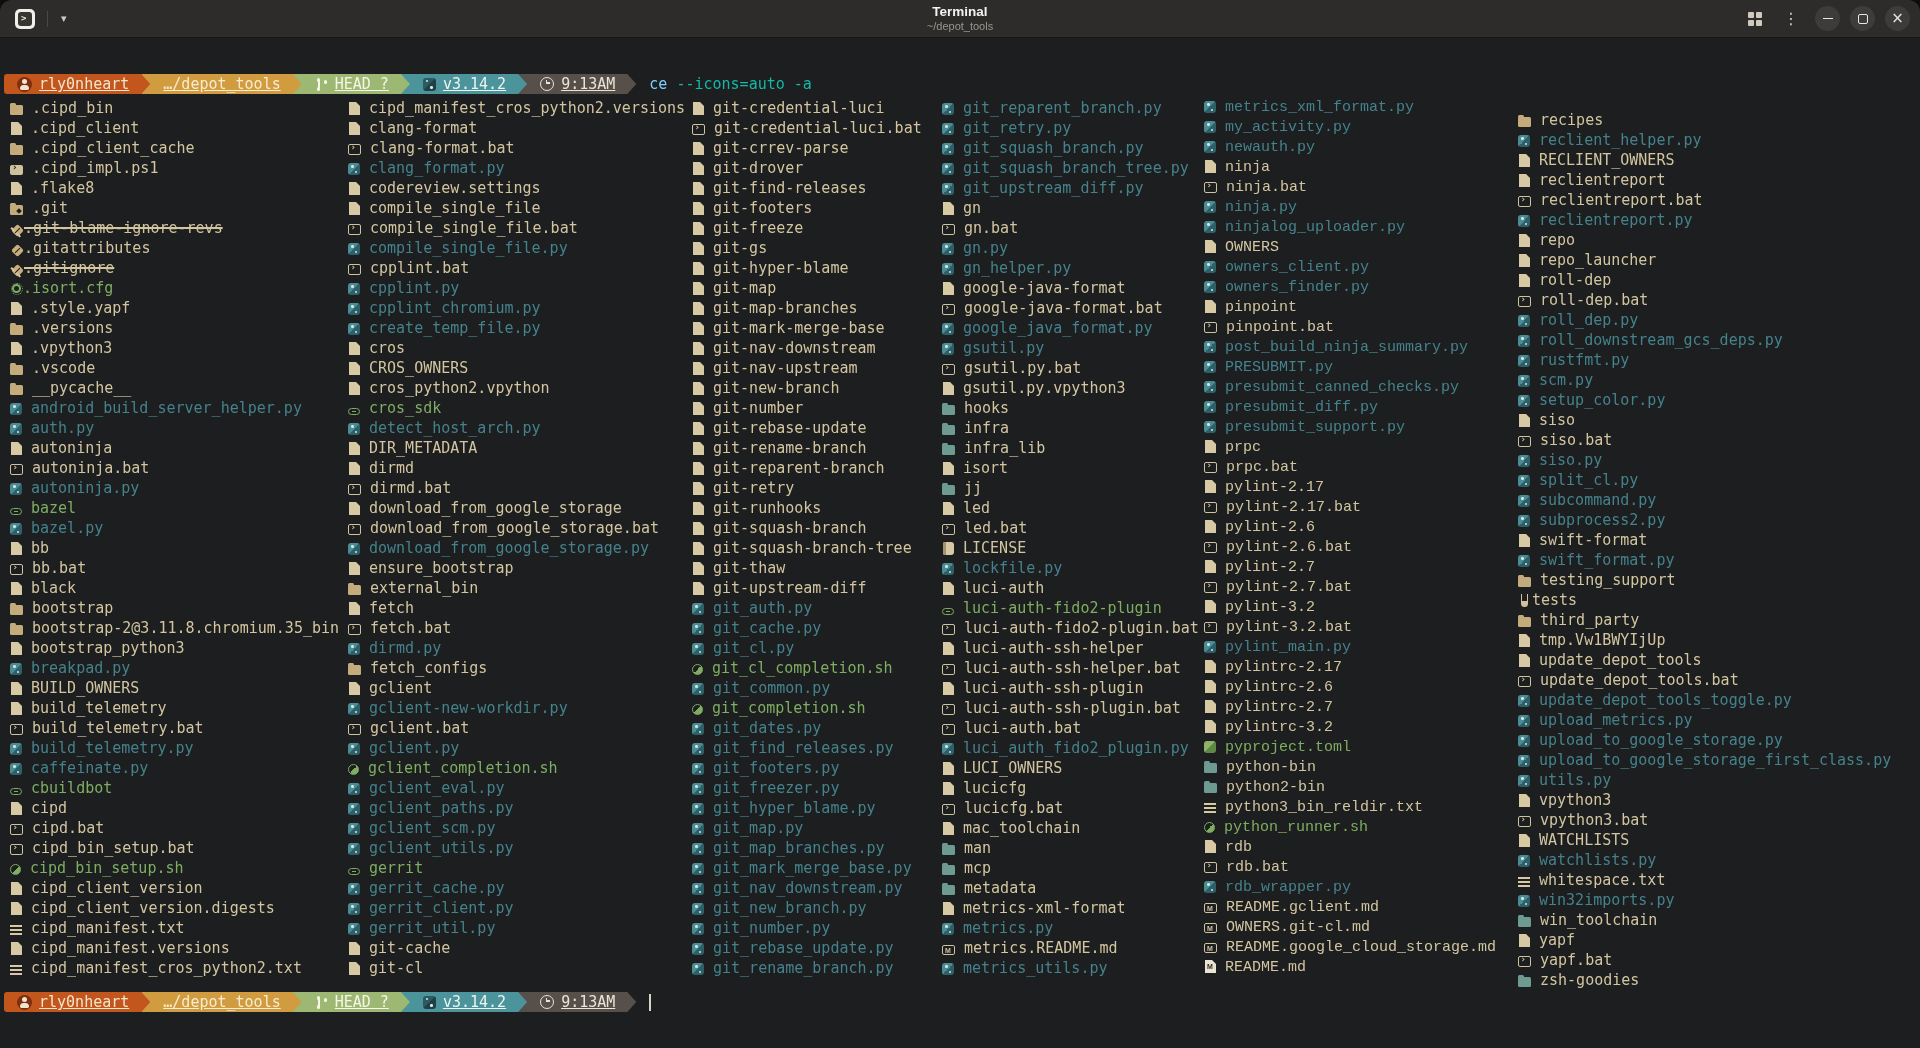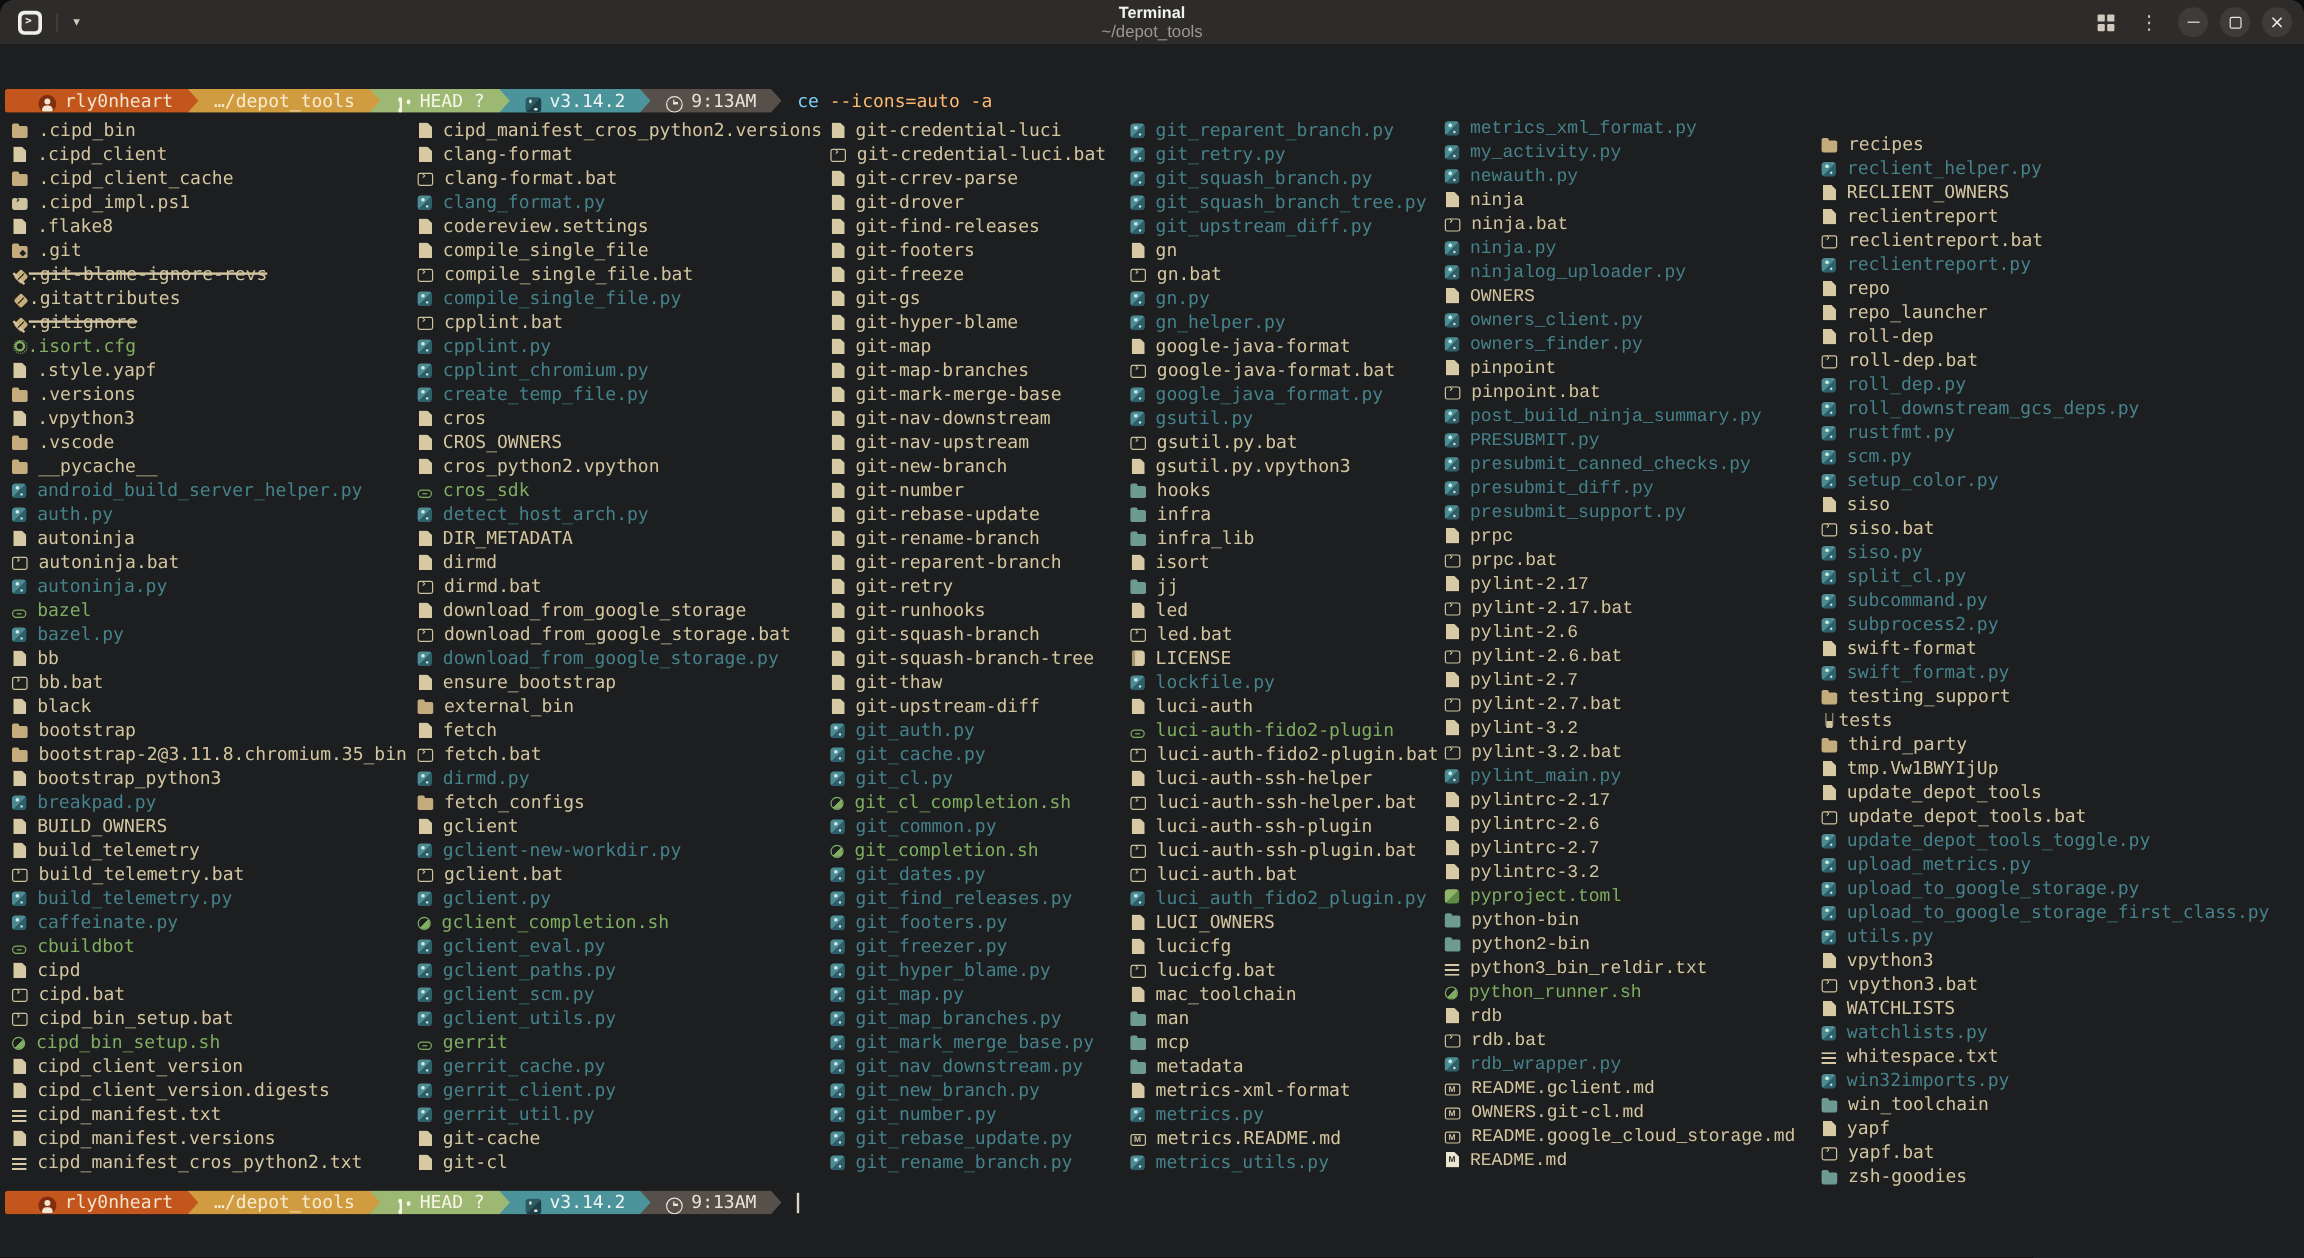"~/depot_tools" .tb-sub { font-size: 14px -> 11px }
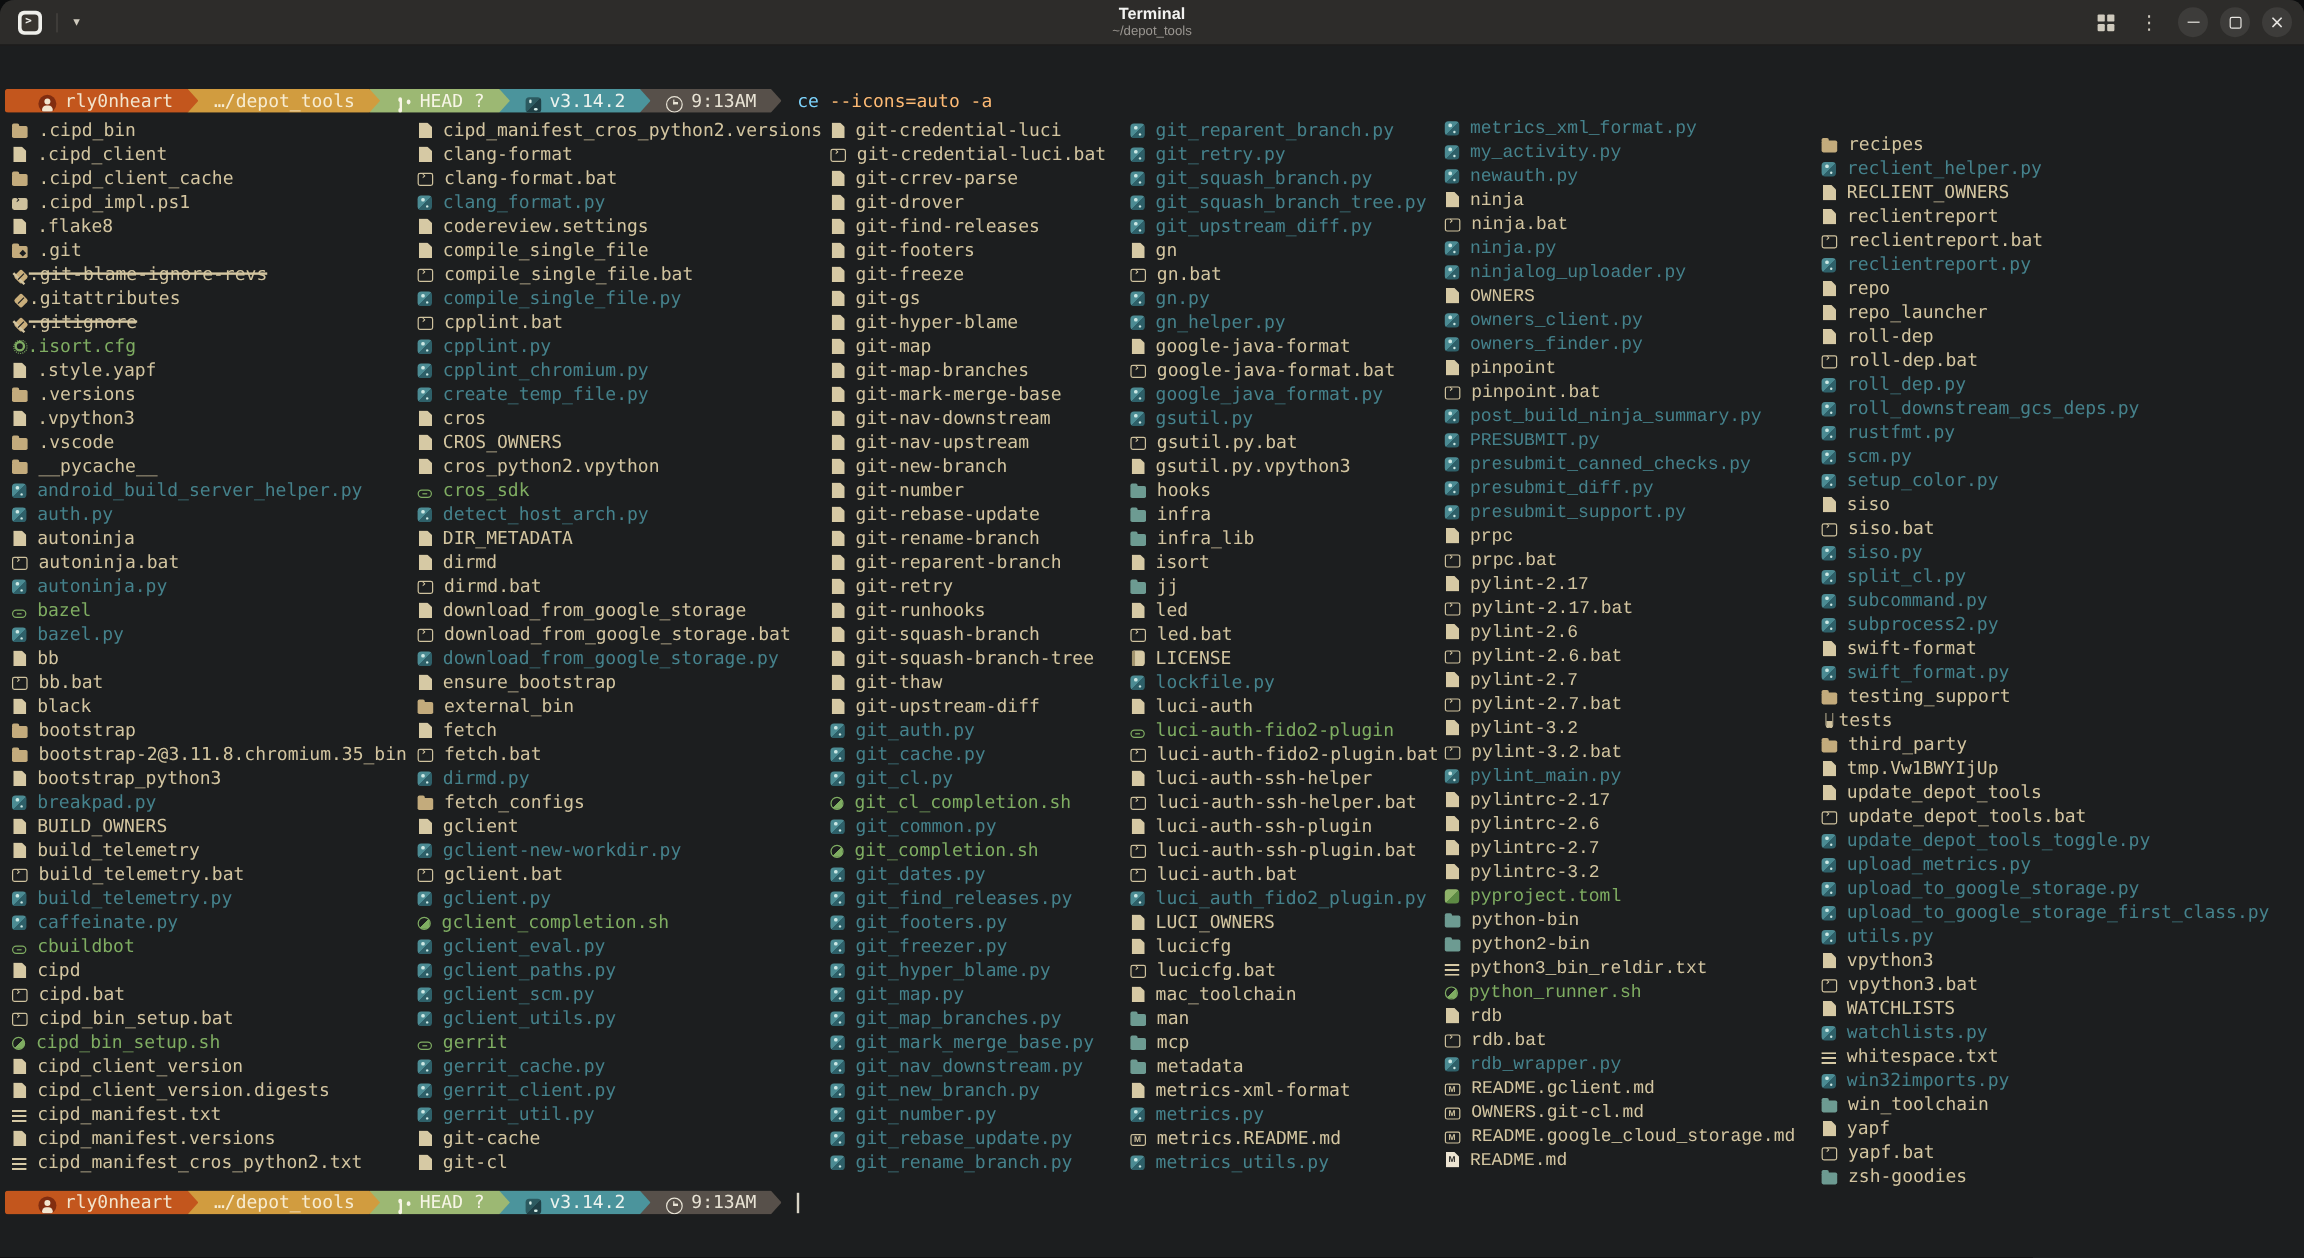"rly0nheart" .seg { align-items: flex-end -> center; padding: 0 21px 0 28px -> 0 21px 0 13px; text-decoration: none -> underline }
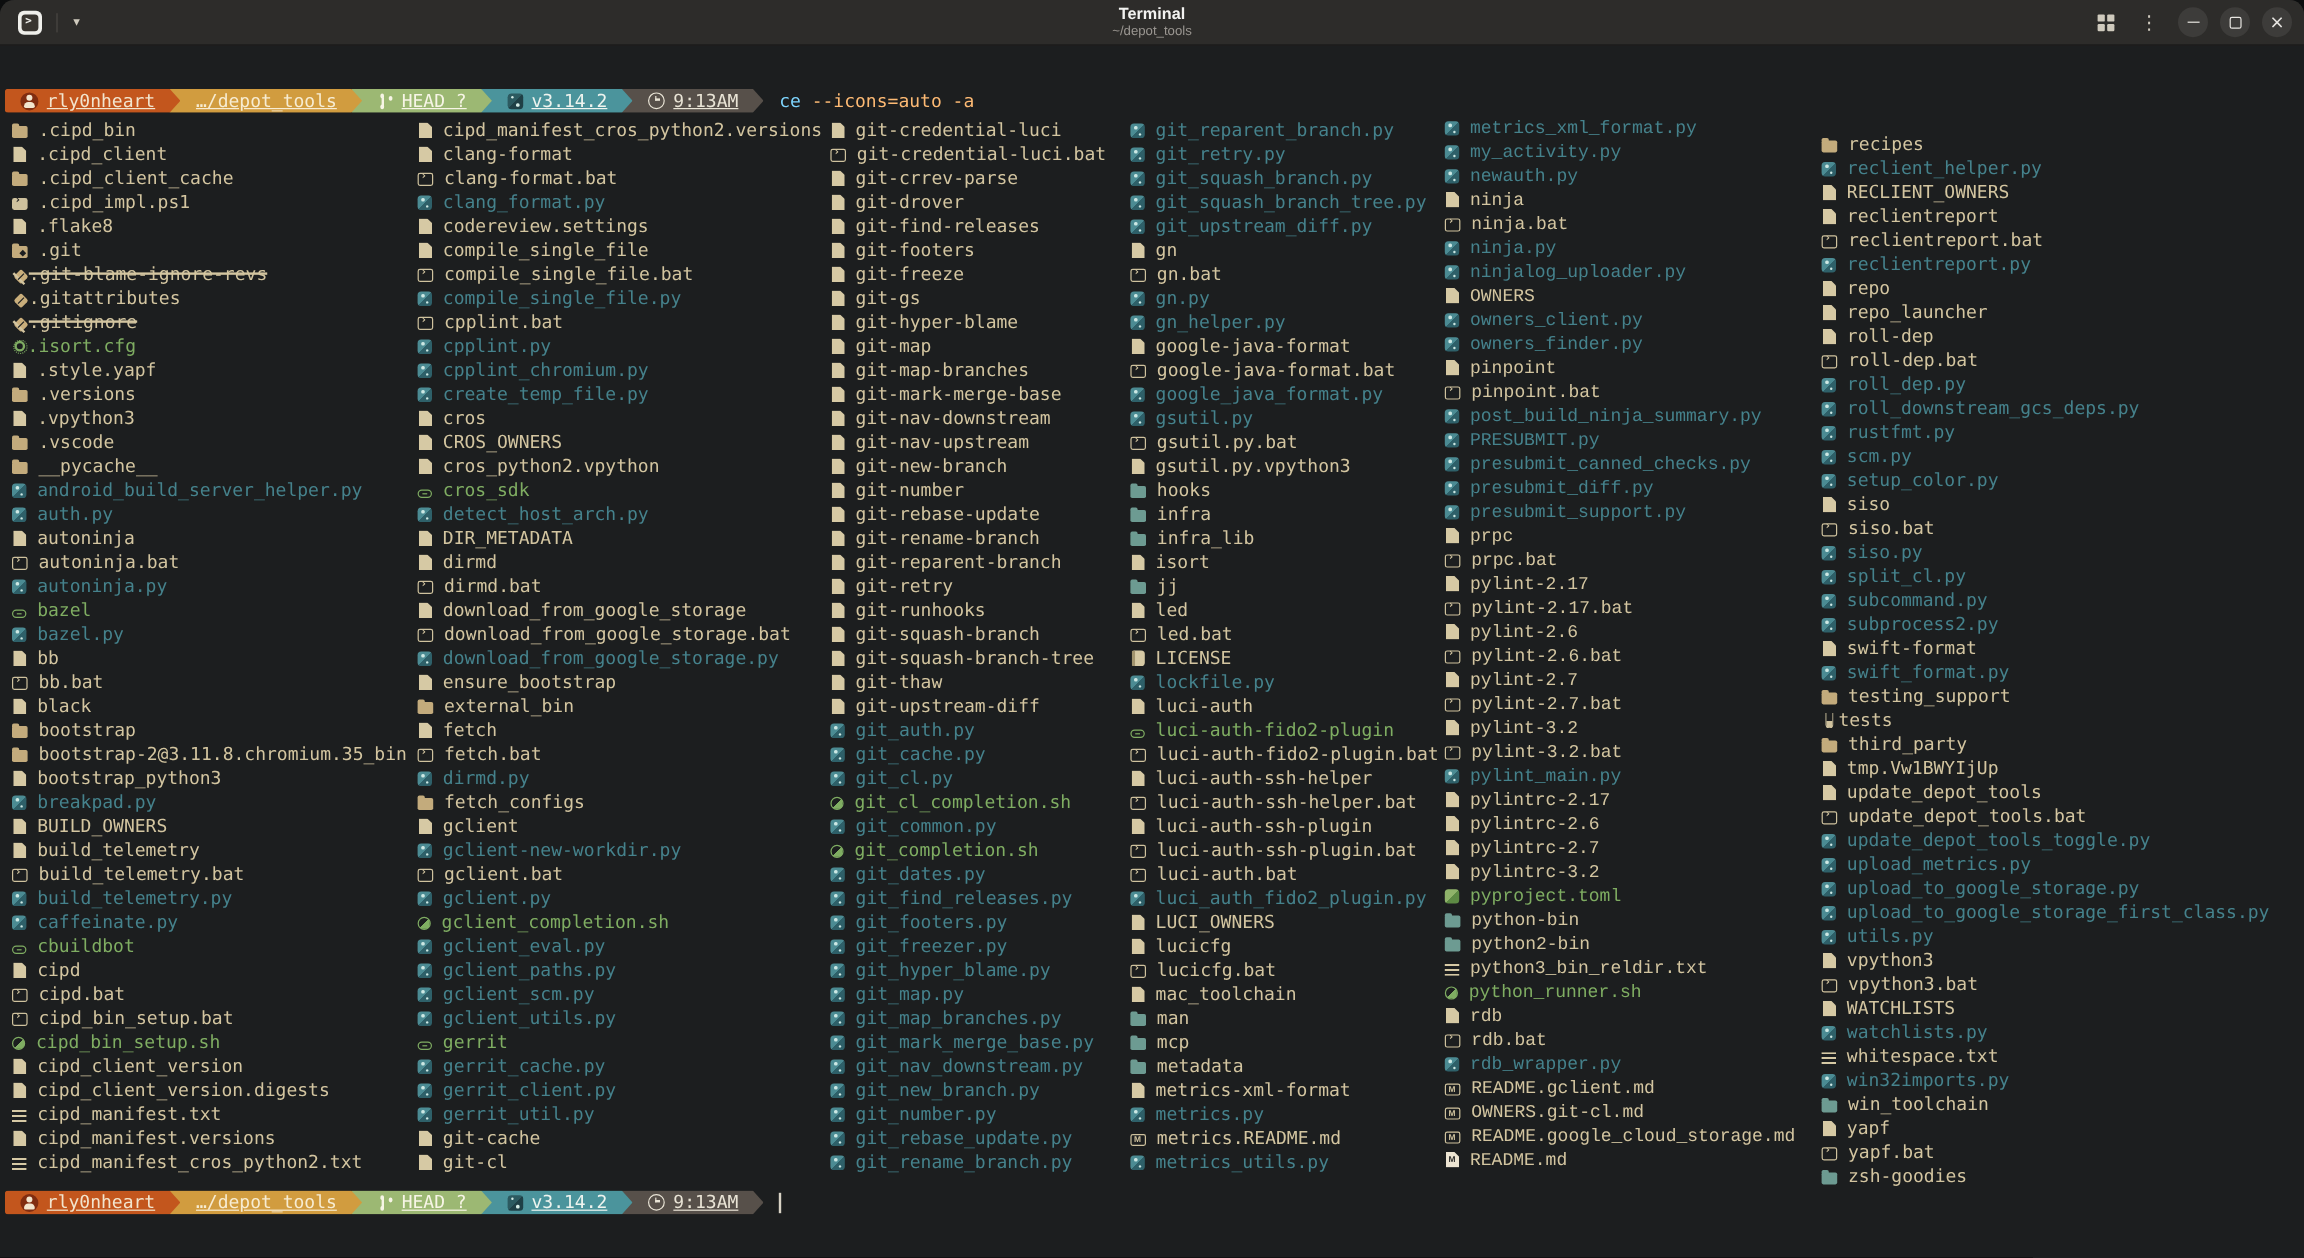"--icons=auto -a" .cmd-args { color: #fdba74 -> #14b8a6 }
